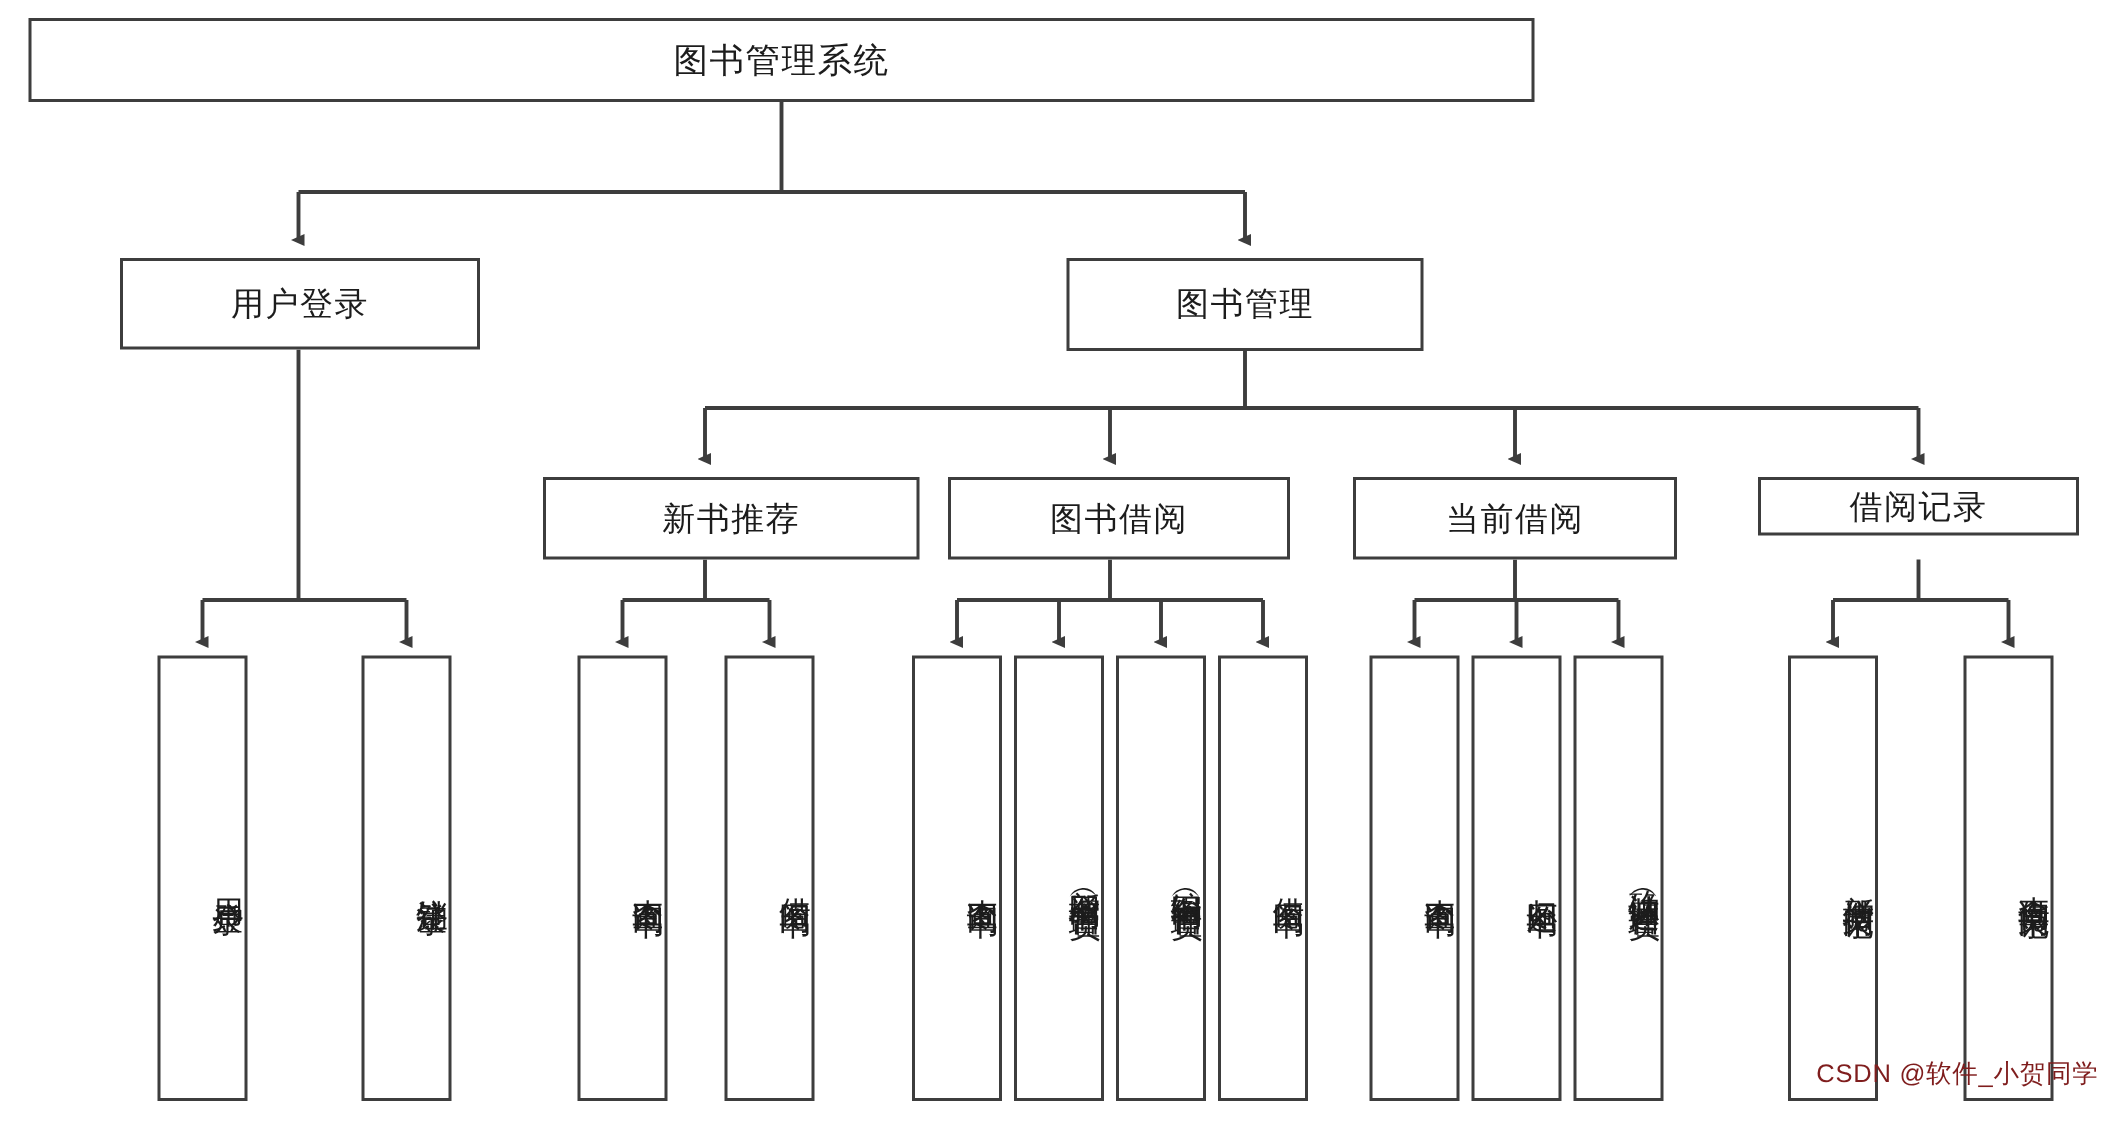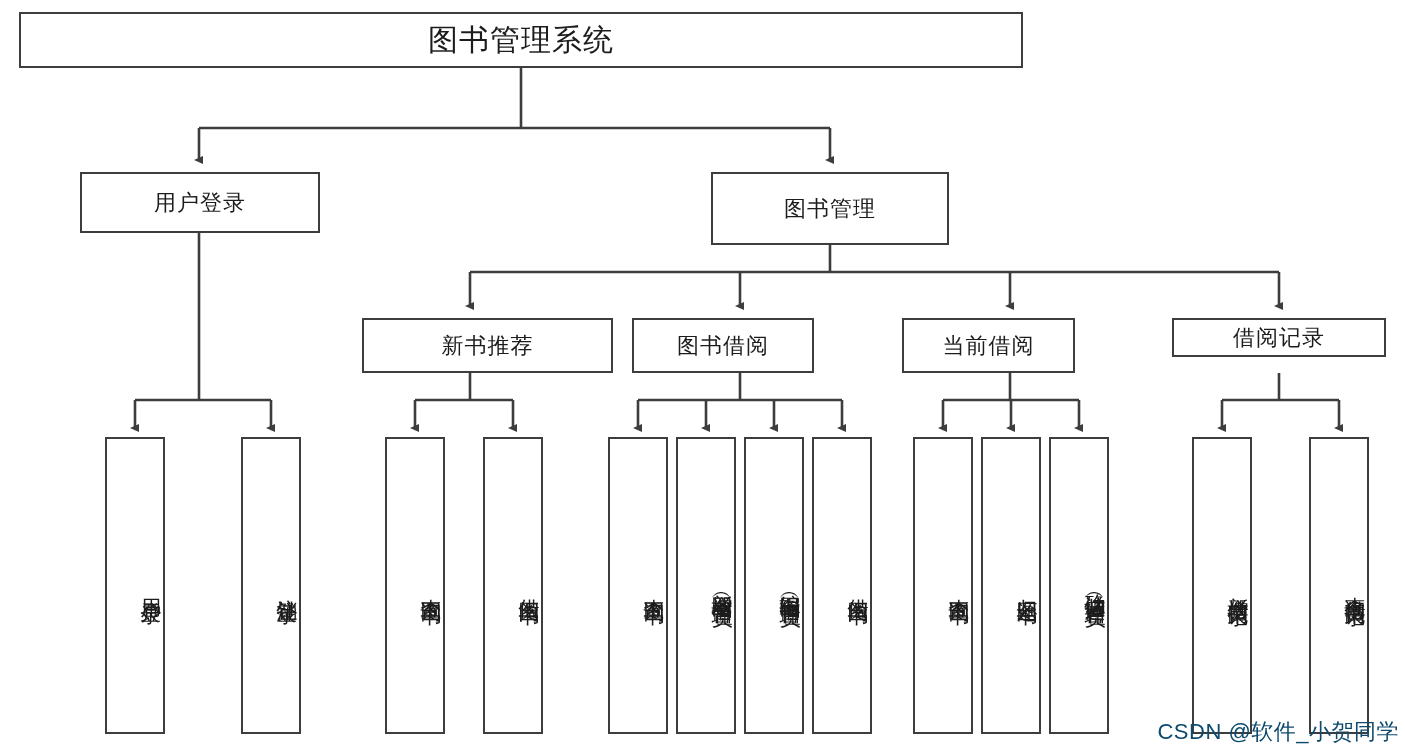"图书管理系统" .node.root { font-size: 30px -> 23px }
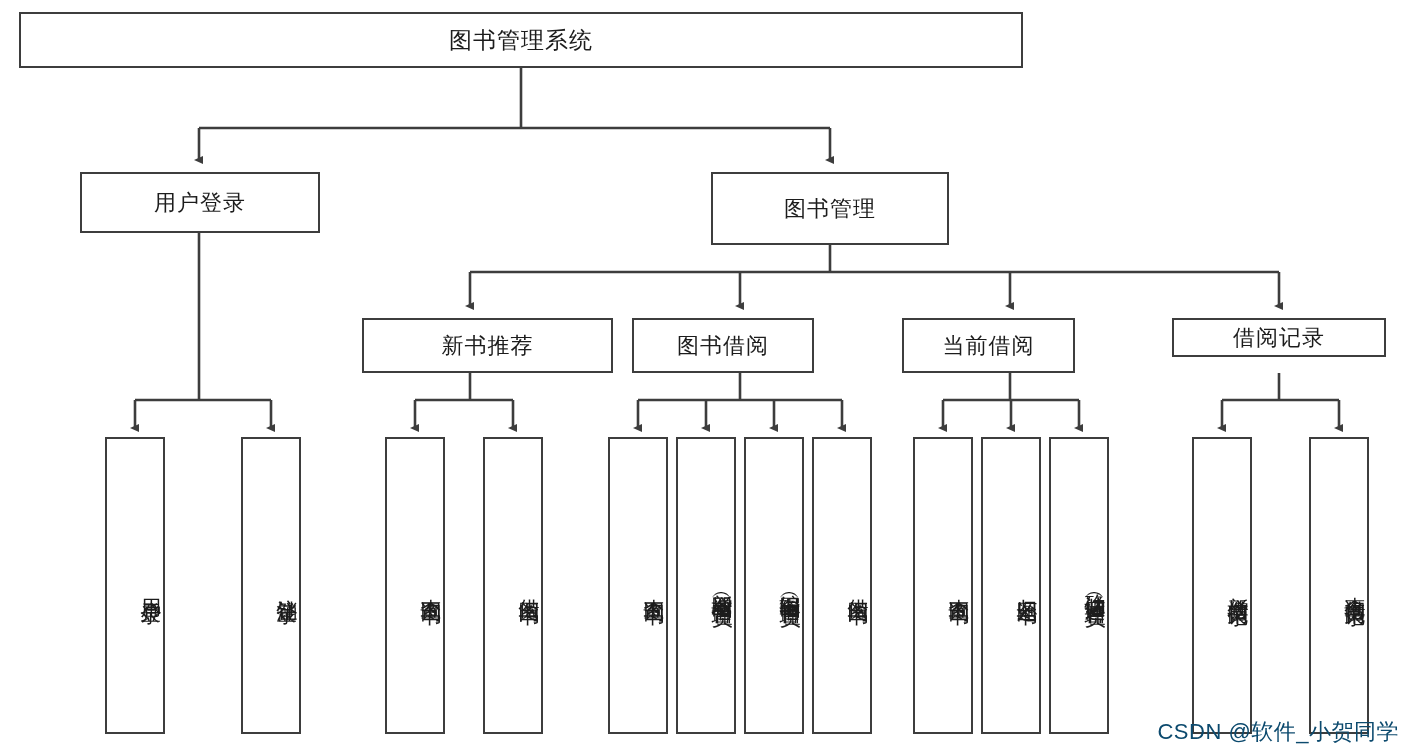"图书管理" div.node { height: 73px -> 62px }
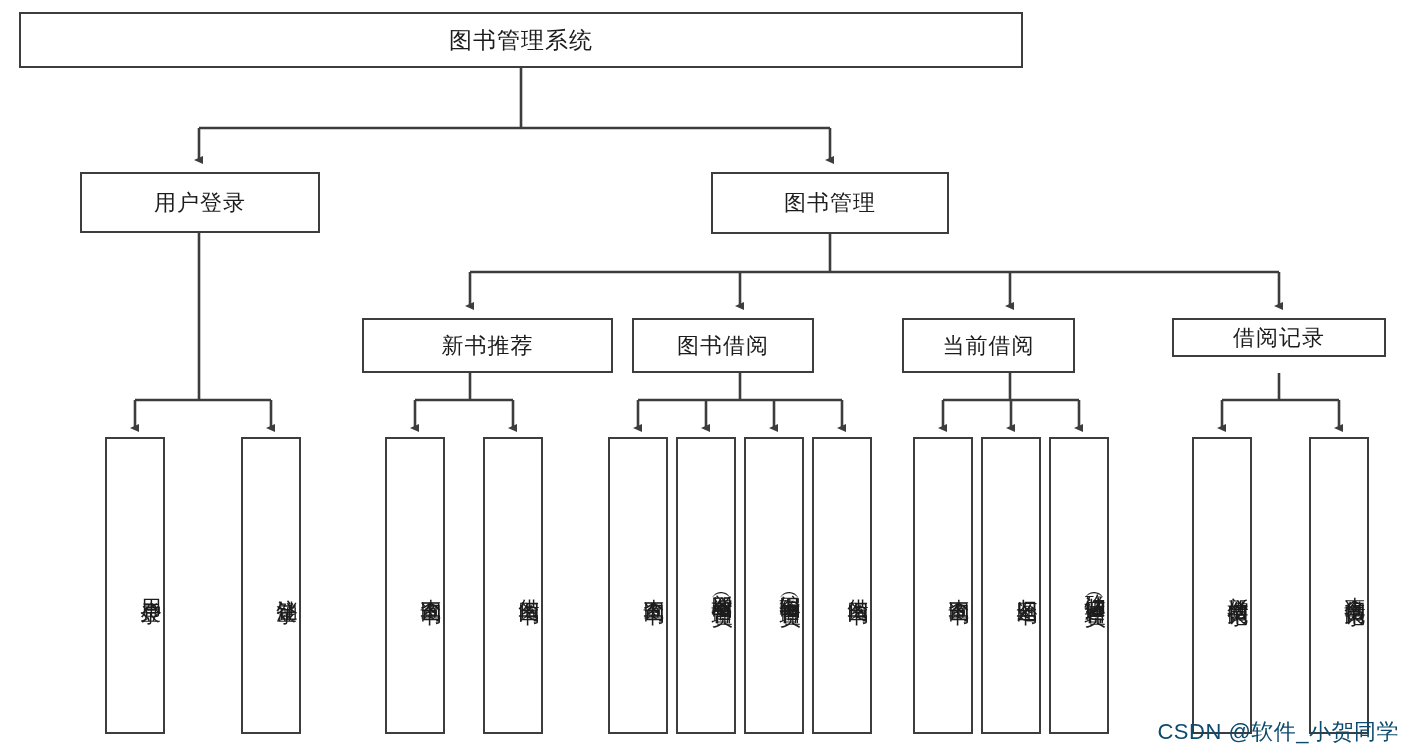"图书借阅" div.node { width: 182px -> 228px }
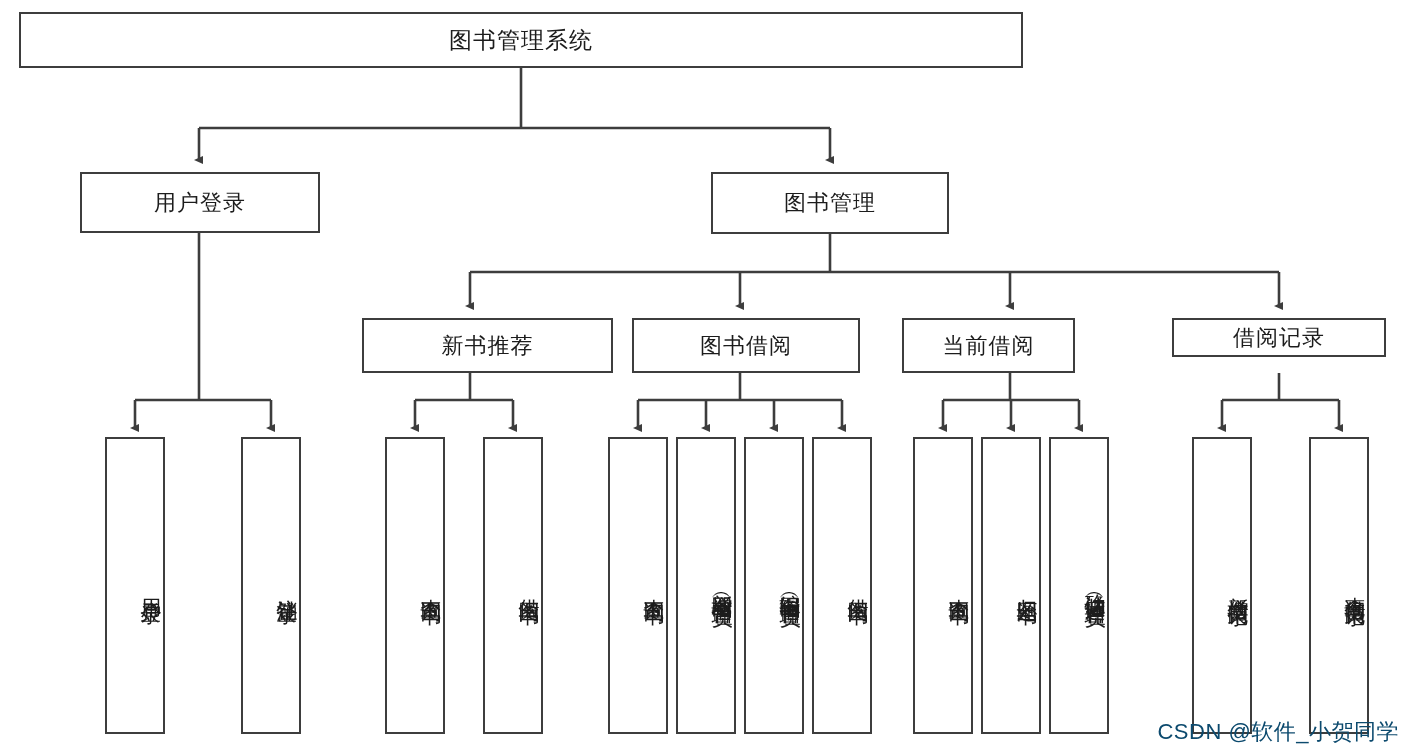"当前借阅" div.node { width: 173px -> 216px }
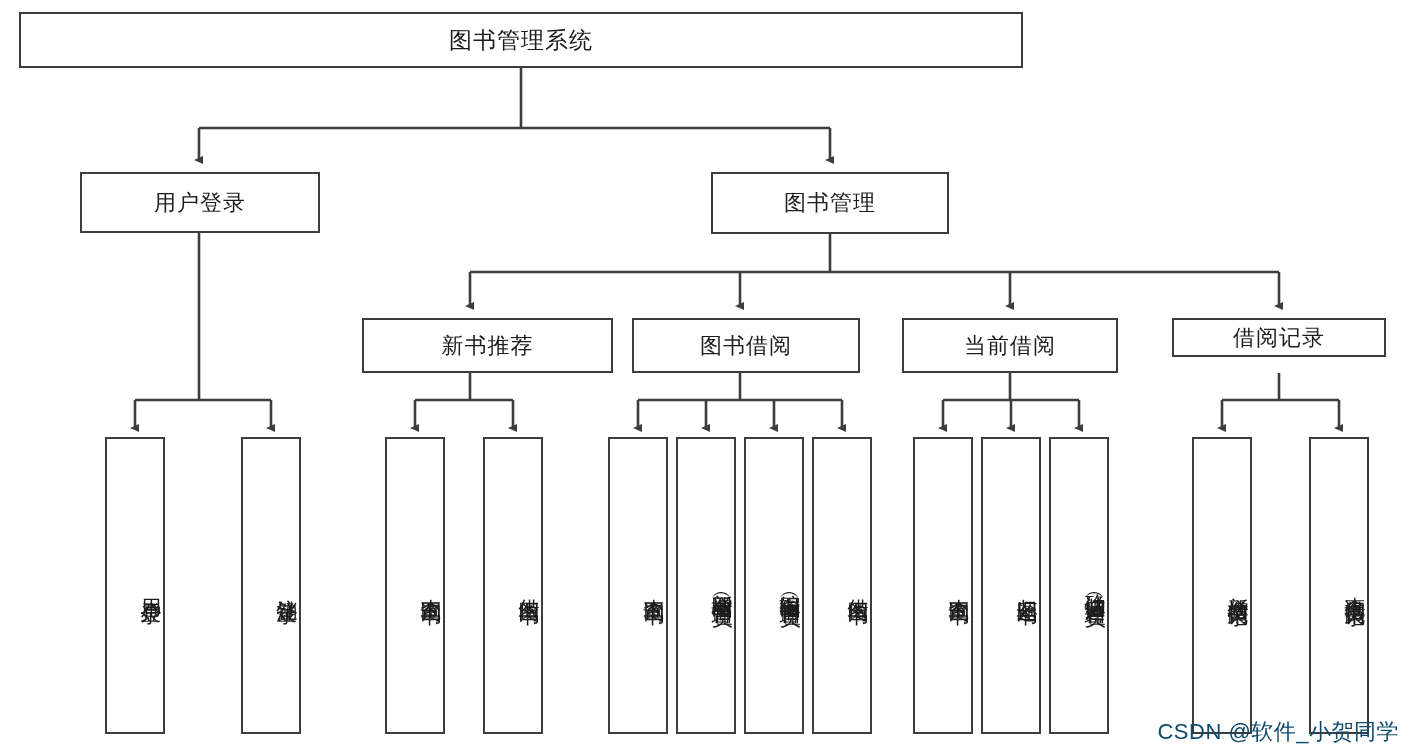"CSDN @软件_小贺同学" .watermark { bottom: 0 -> 20px; color: #0c4a6e -> #7f1d1d; font-size: 22px -> 17px }
